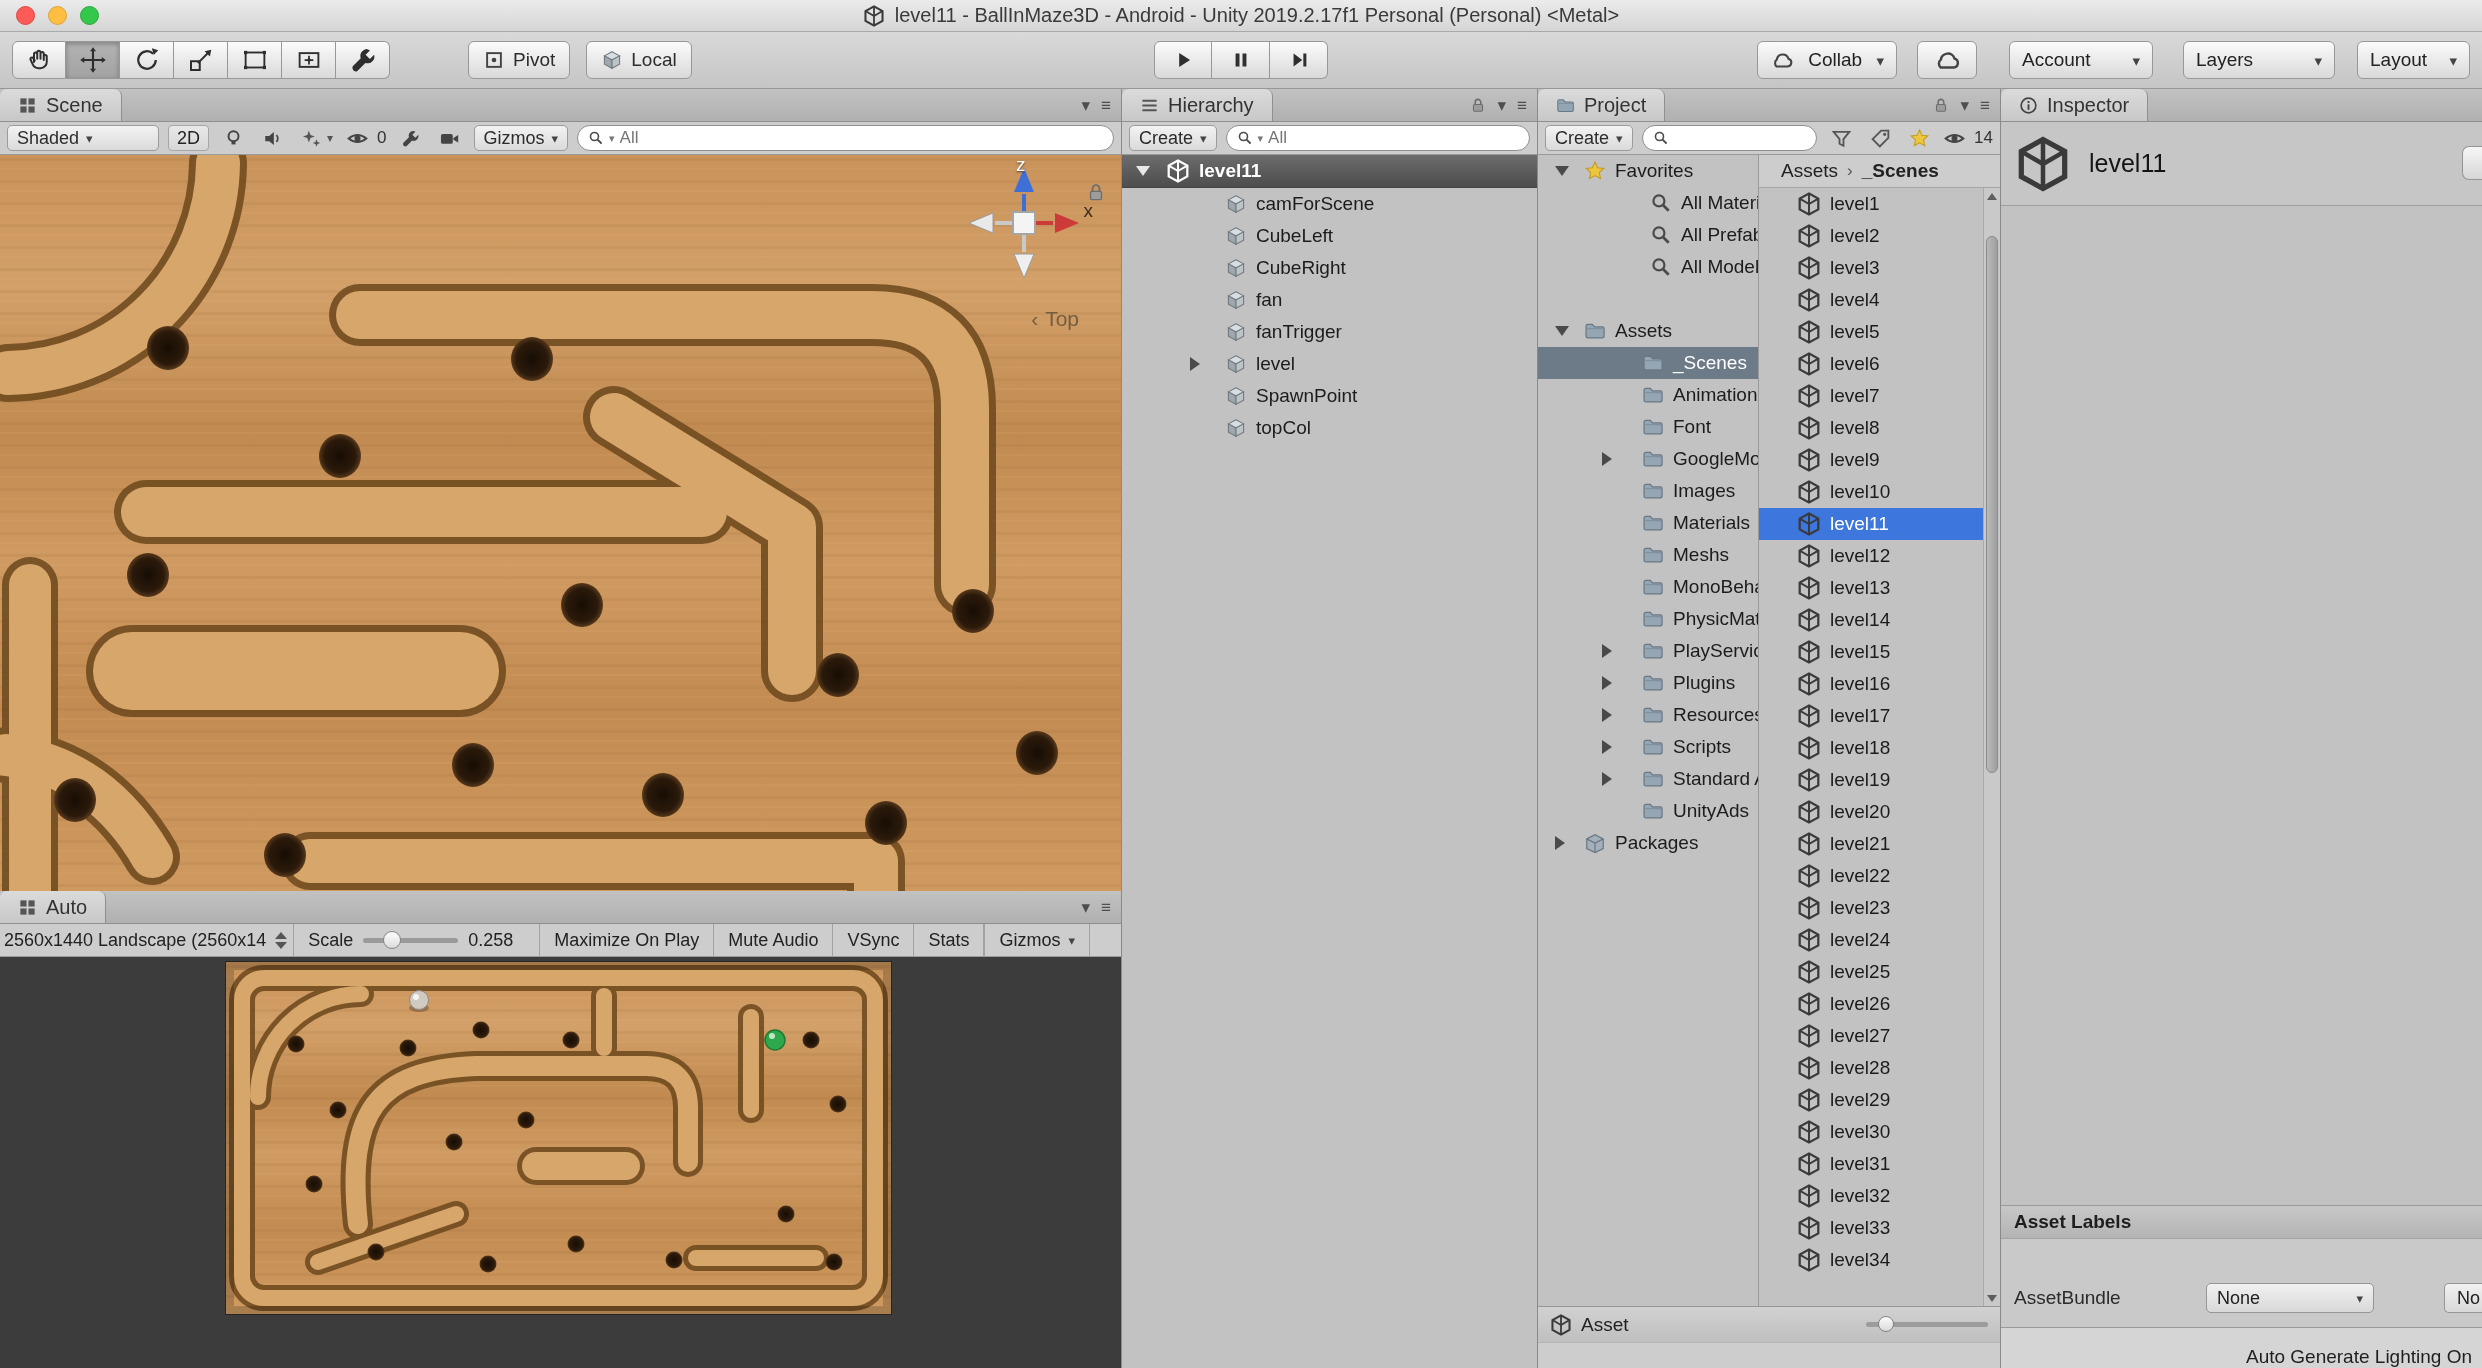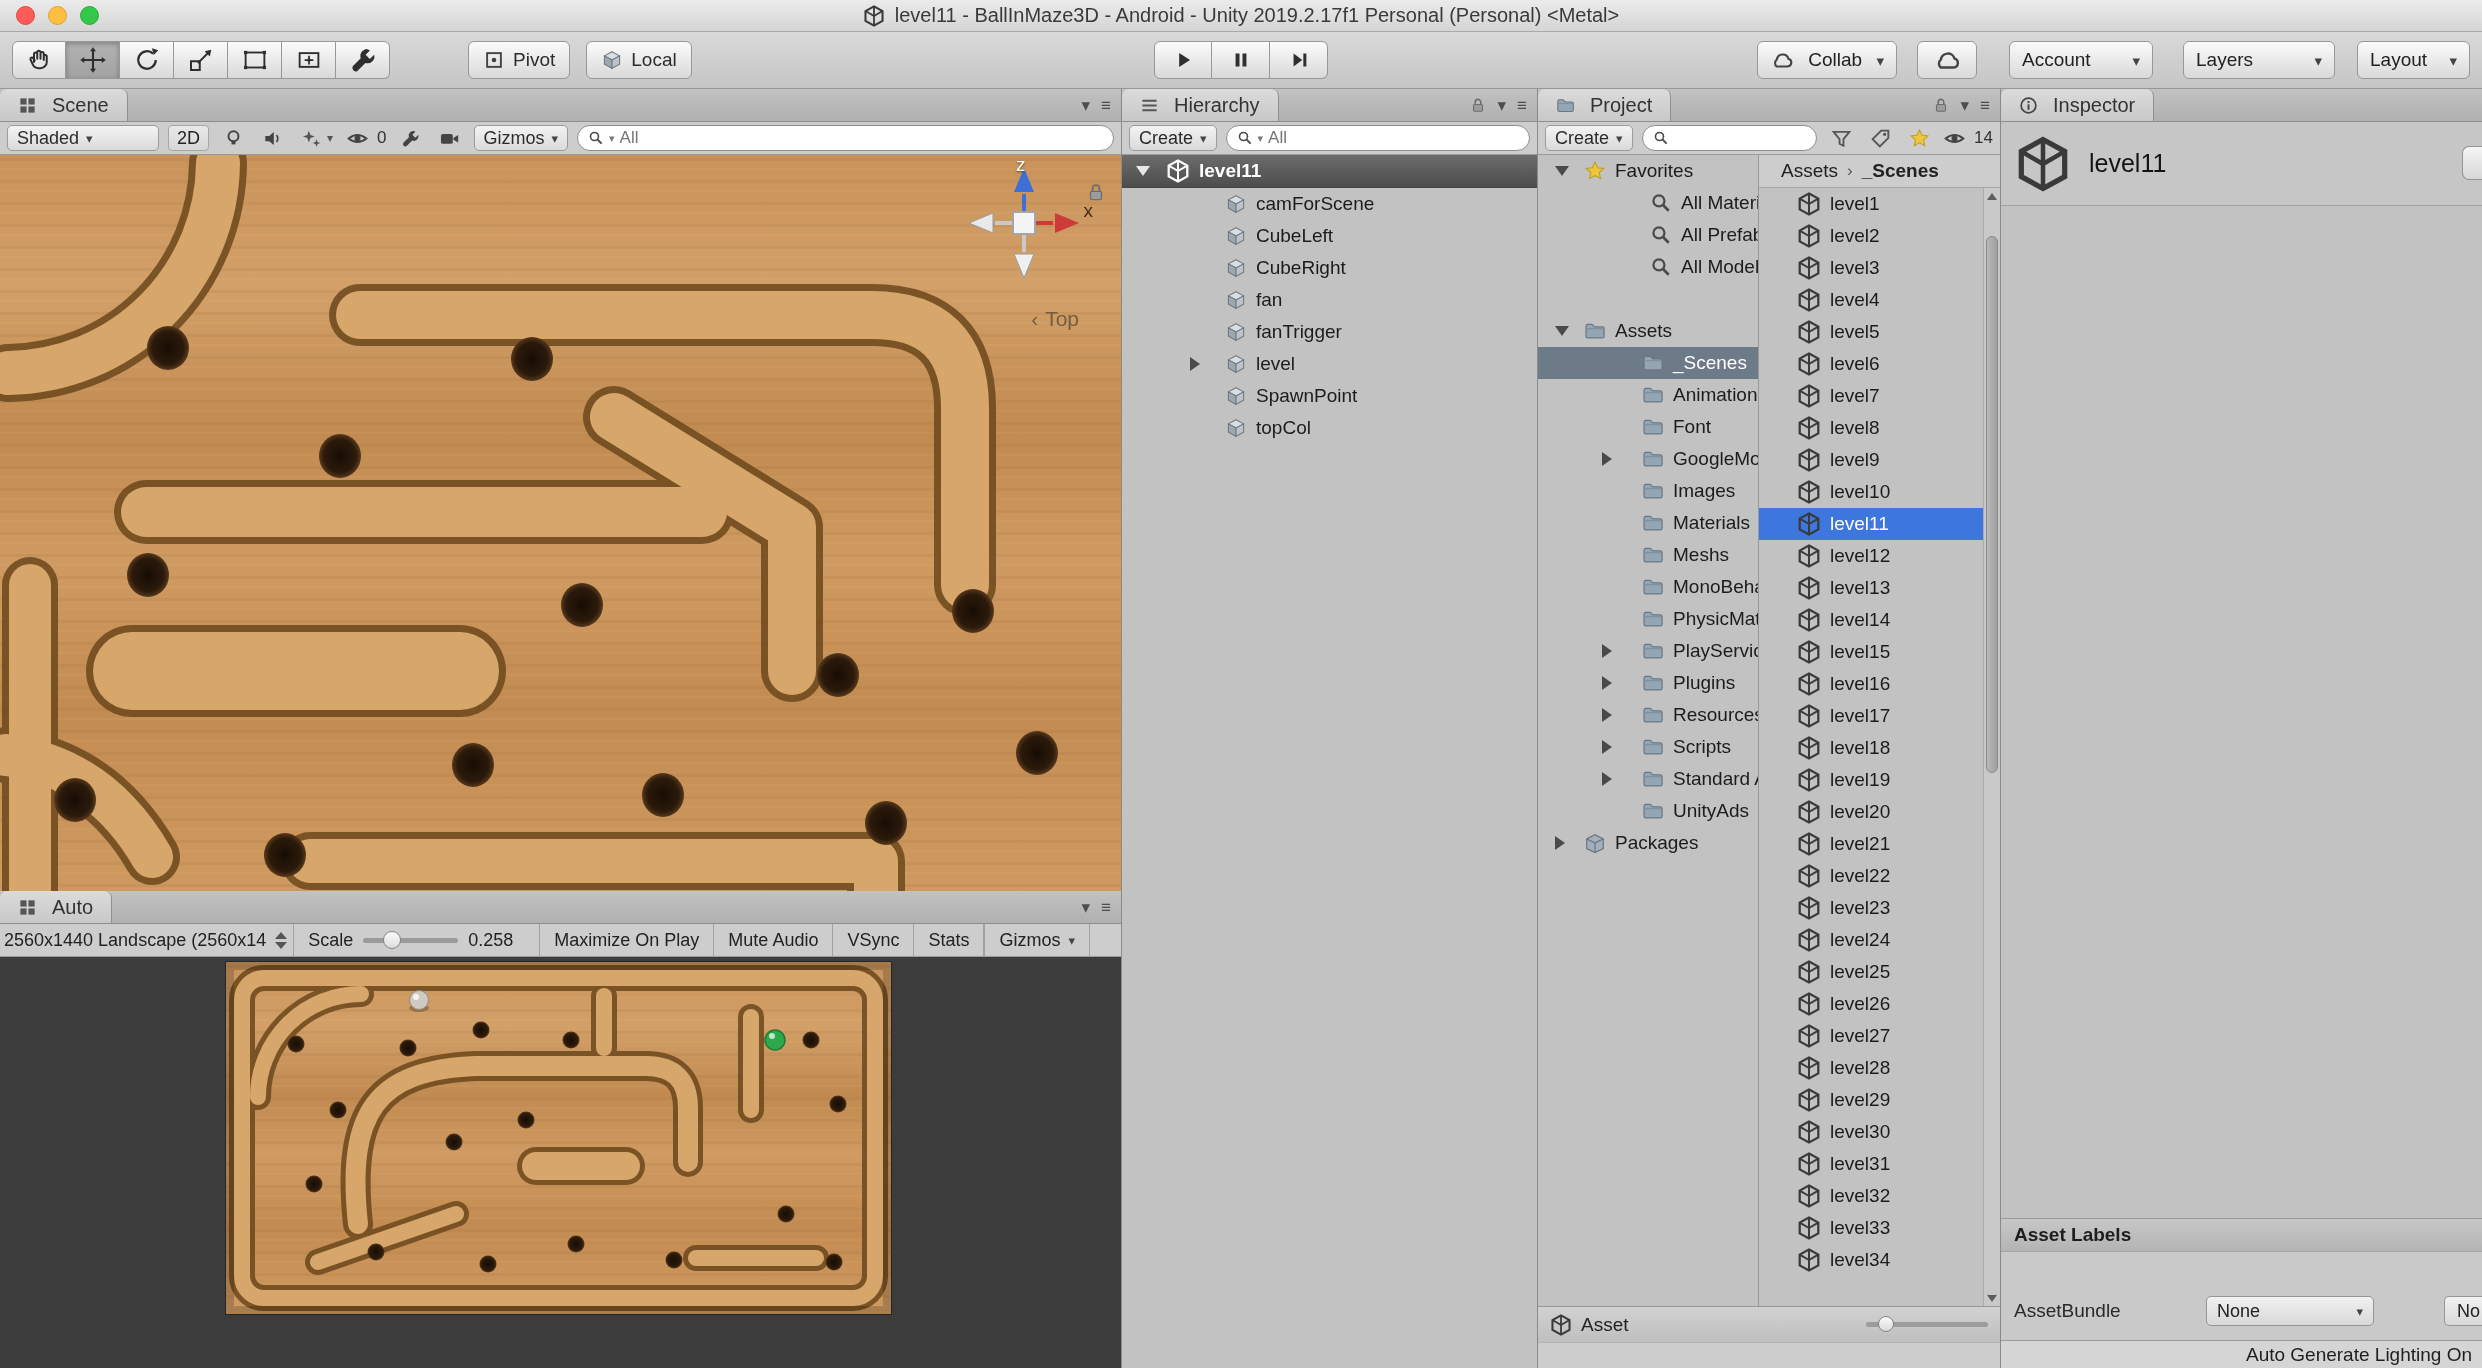"Scene" .tab { gap: 15px -> 9px }
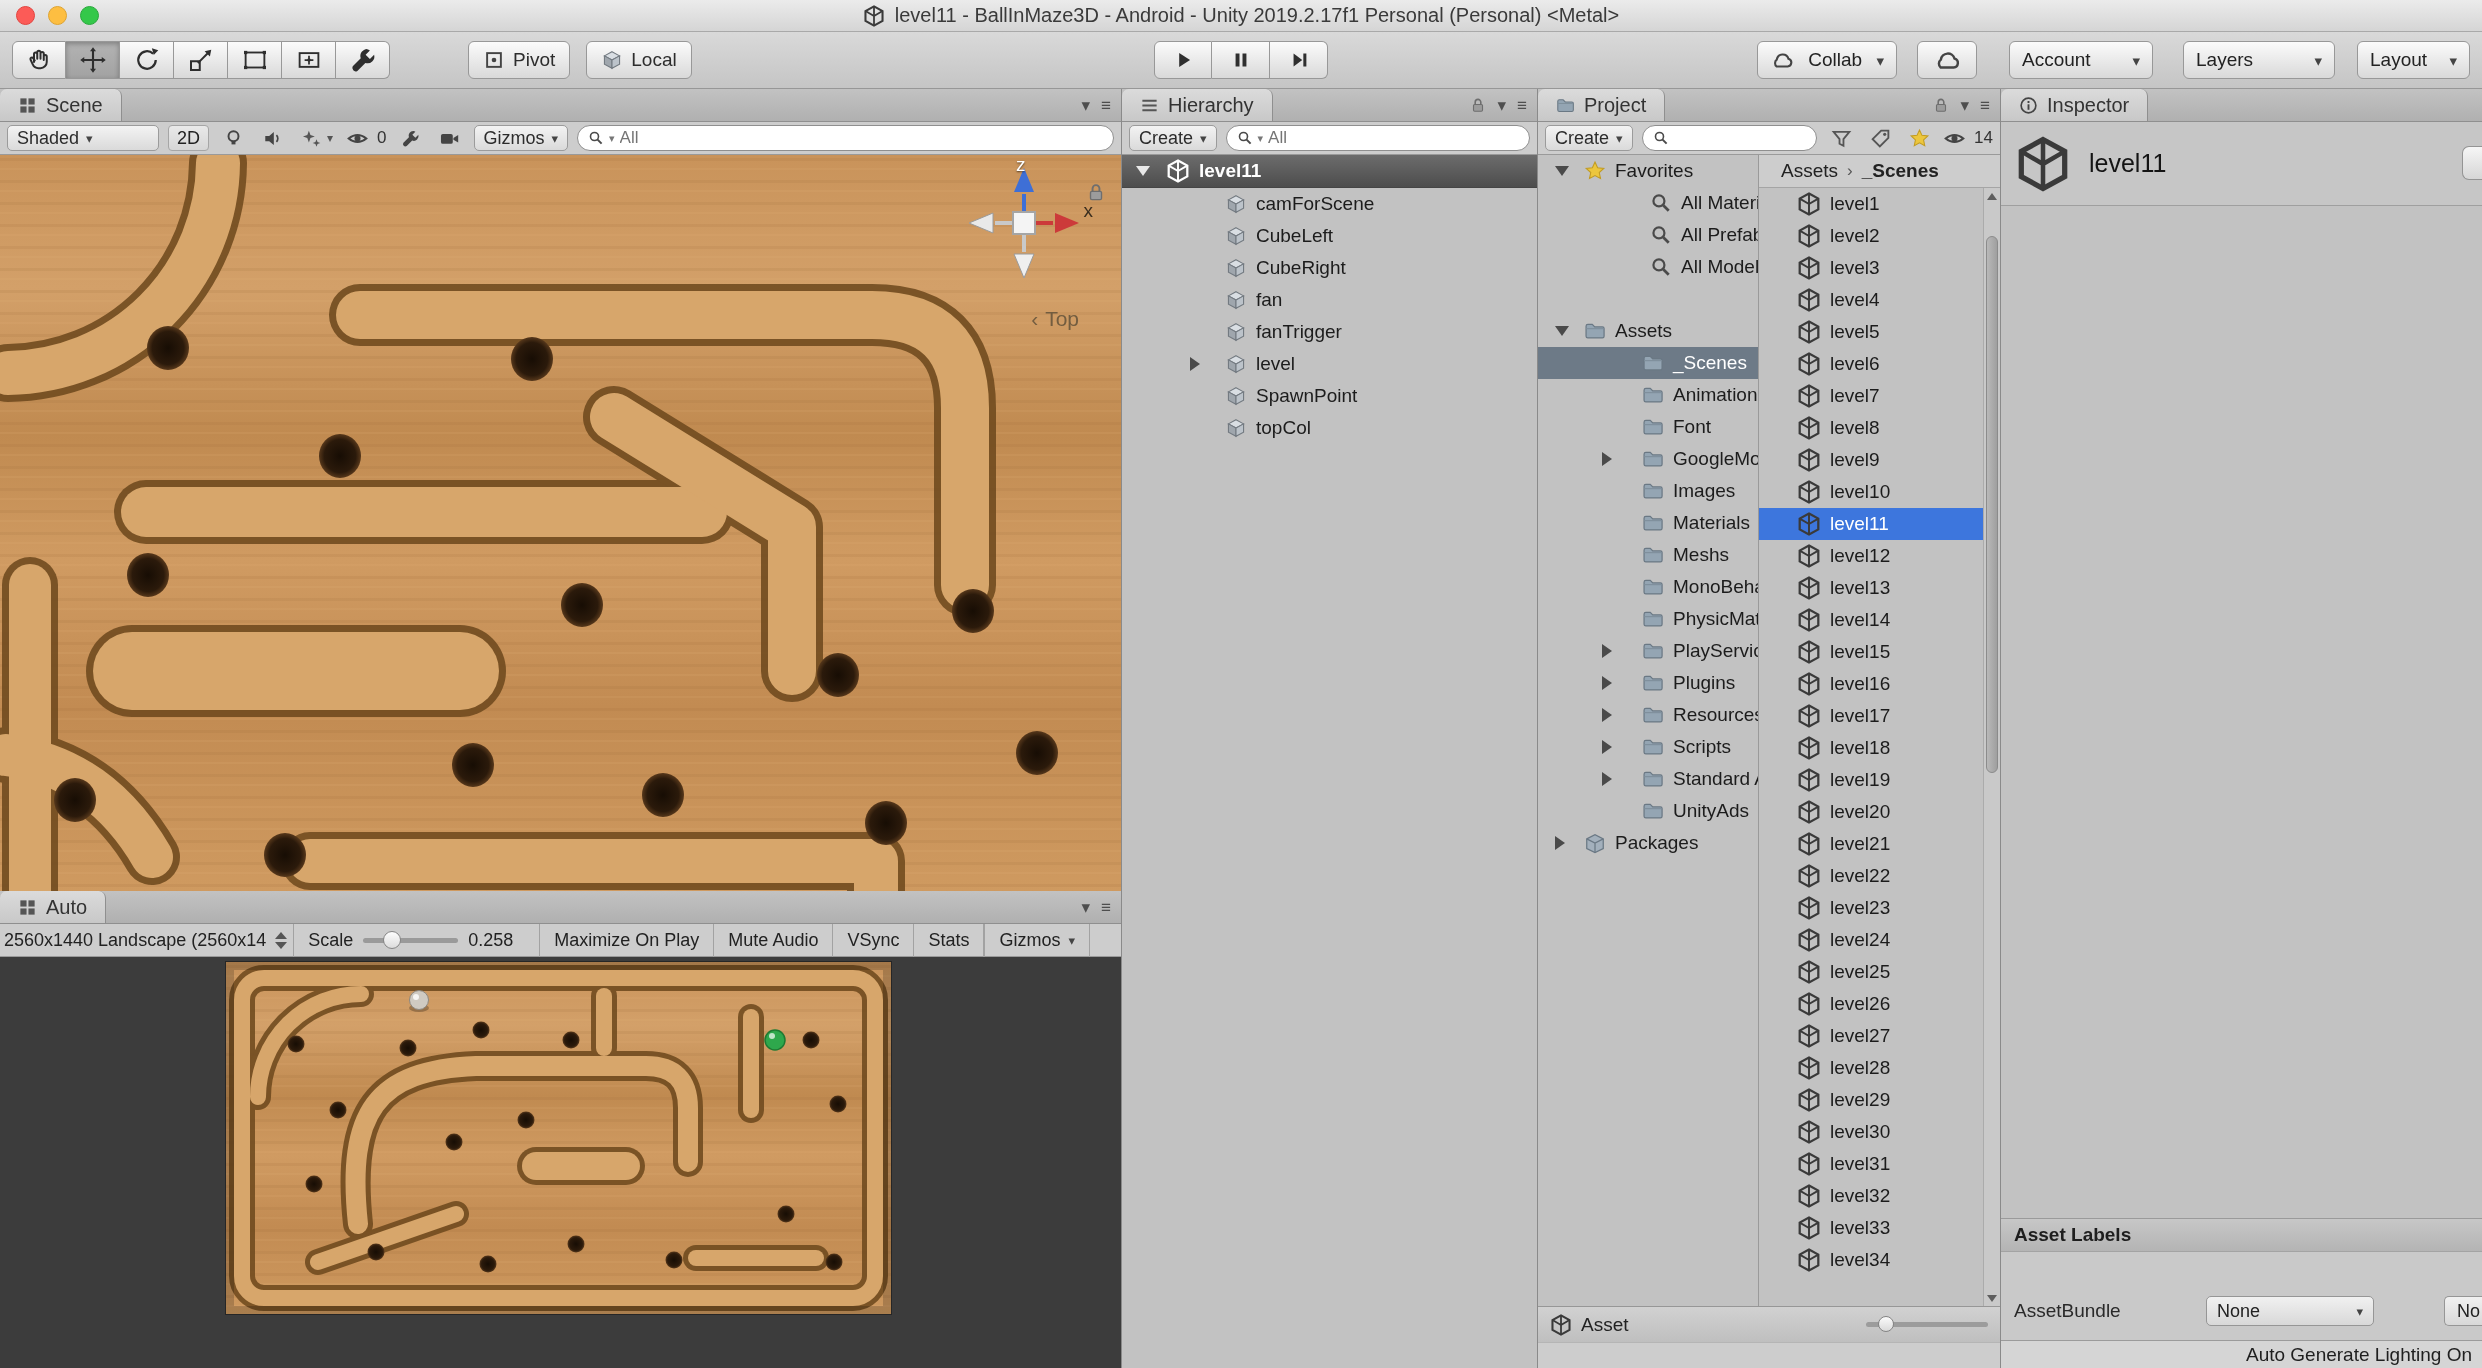"Auto Generate Lighting On" .status-bar { align-items: center -> flex-end; height: 28px -> 41px }
